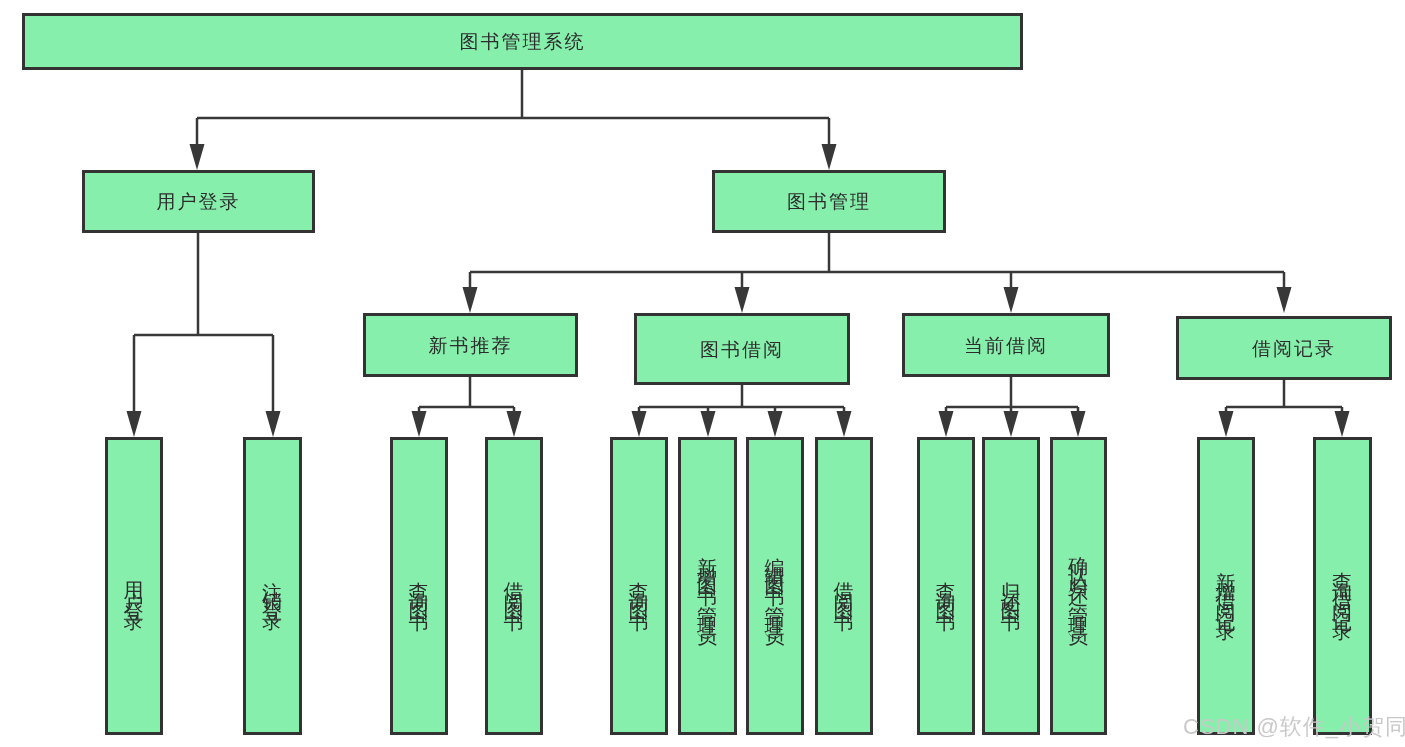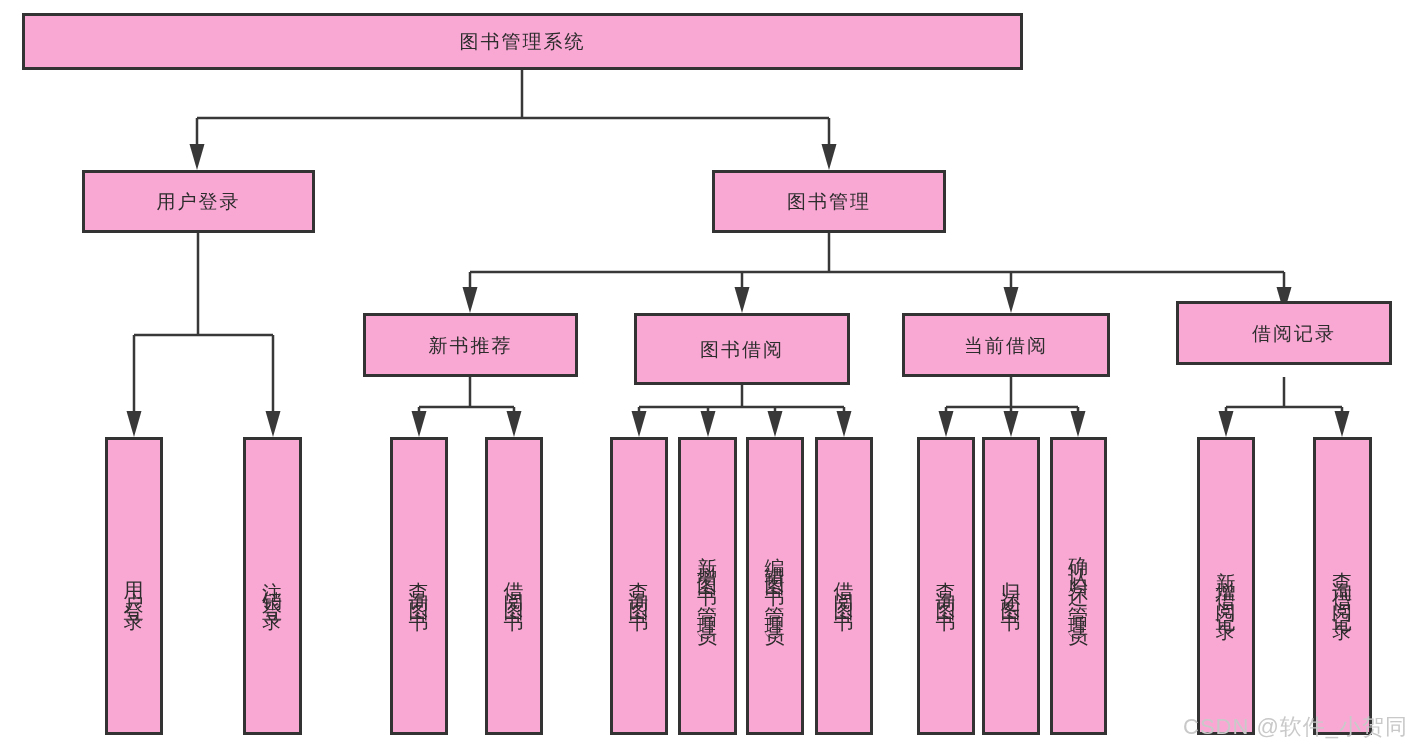"图书管理系统" .node { background: #f9a8d4 -> #86efac }
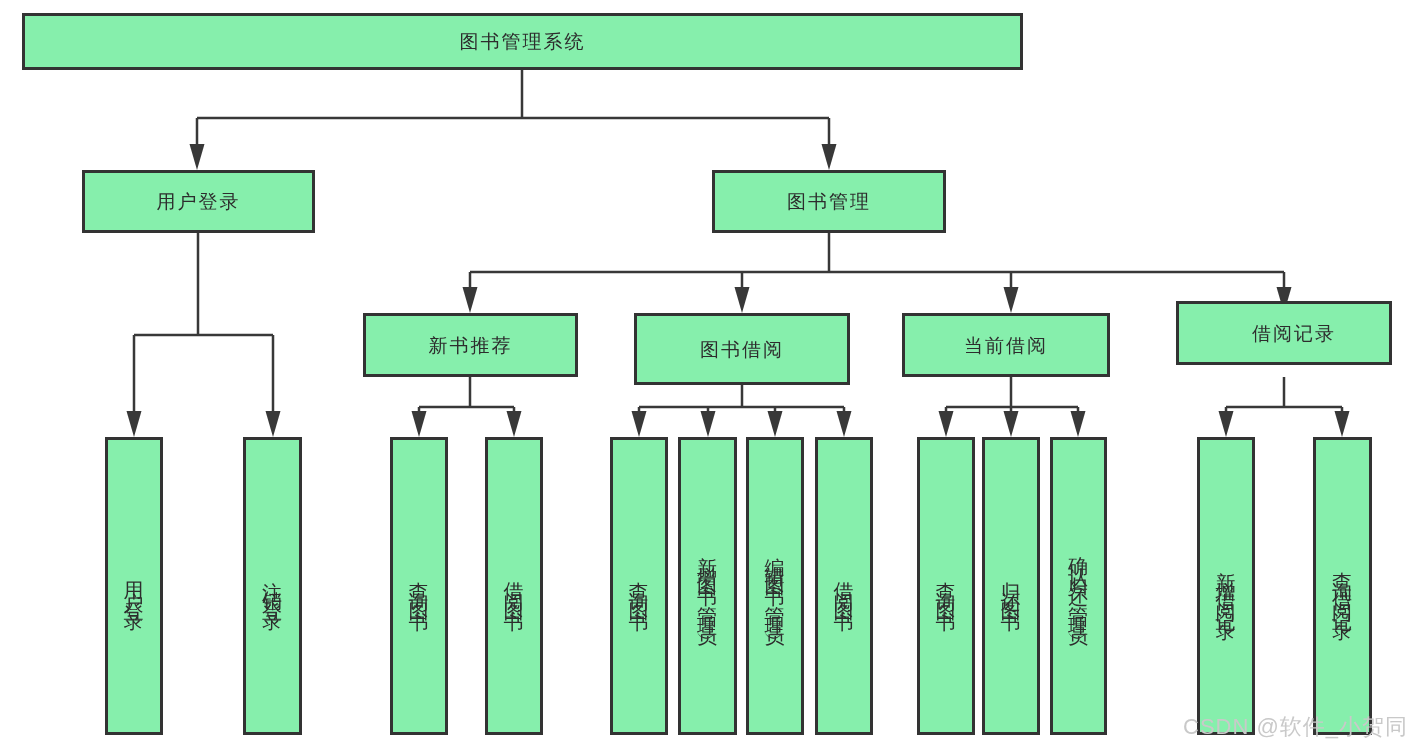"借阅记录" div.node { top: 301px -> 316px }
